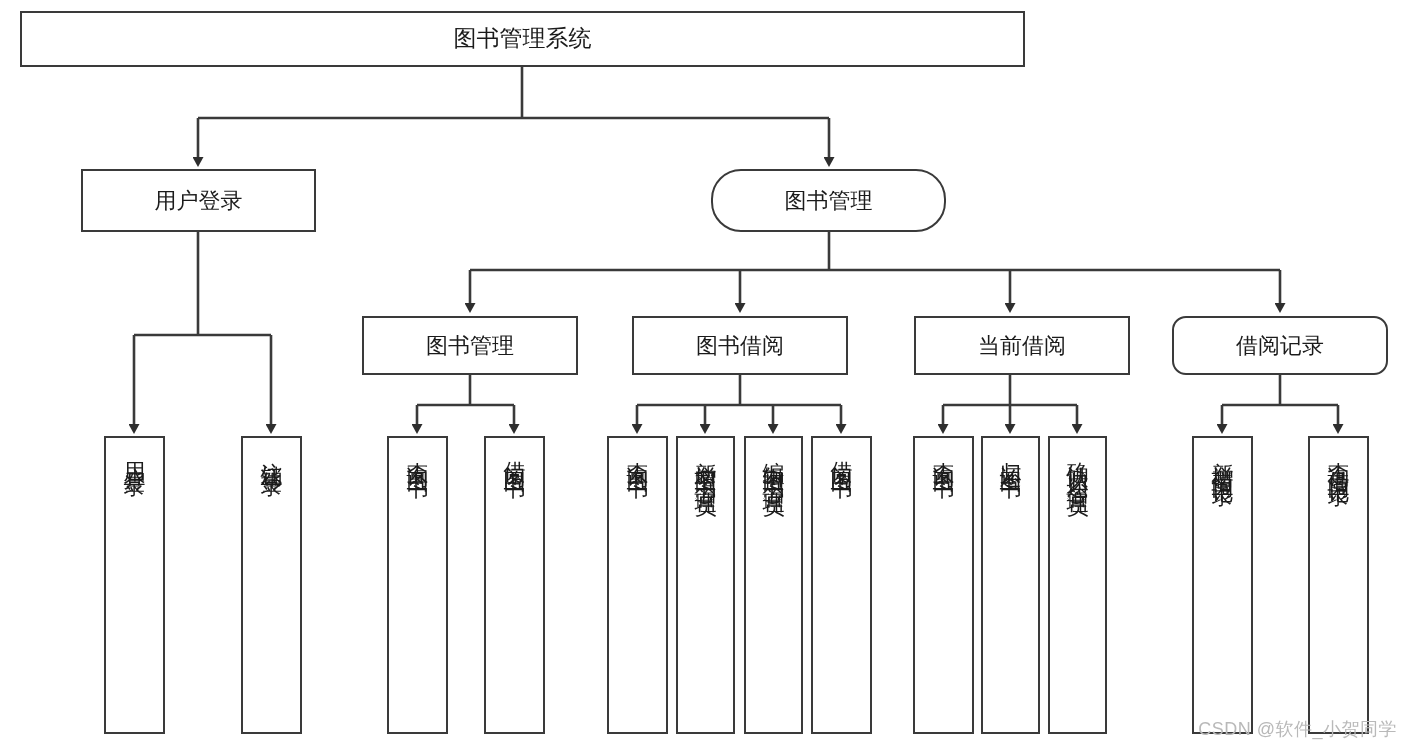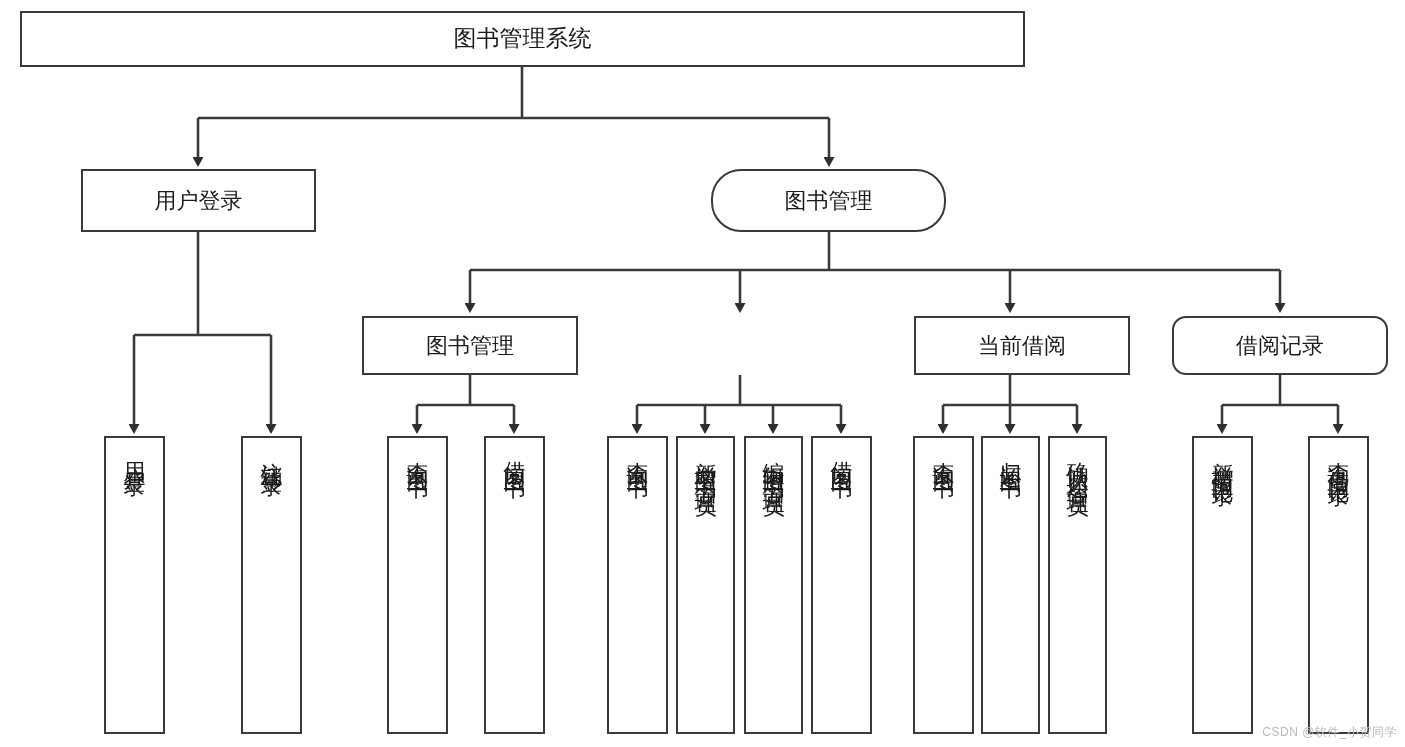"图书借阅" div.node { html: none -> <div> <span>图书借阅</span> </div> }
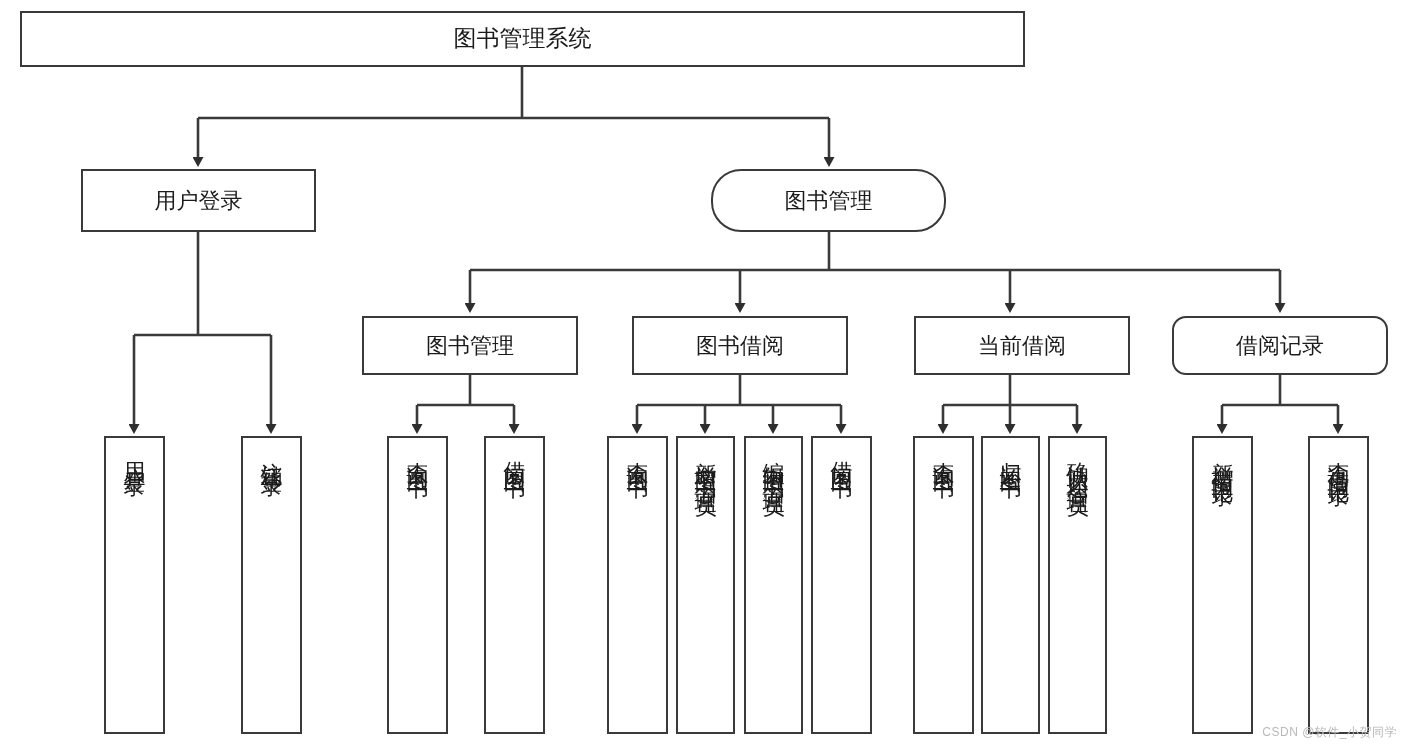"CSDN @软件_小贺同学" .watermark { font-size: 12px -> 18px }
